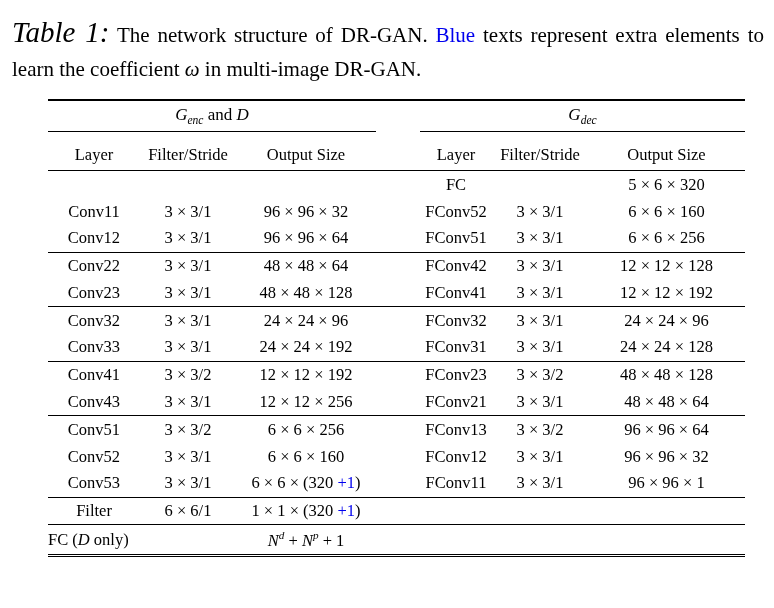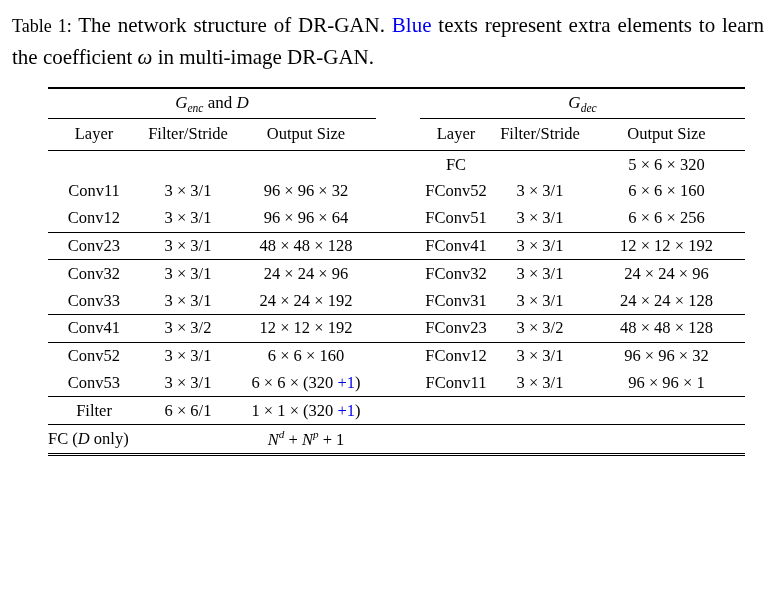"Table 1:" .caption .cap-label { font-size: 18px -> 29px; font-style: none -> italic }
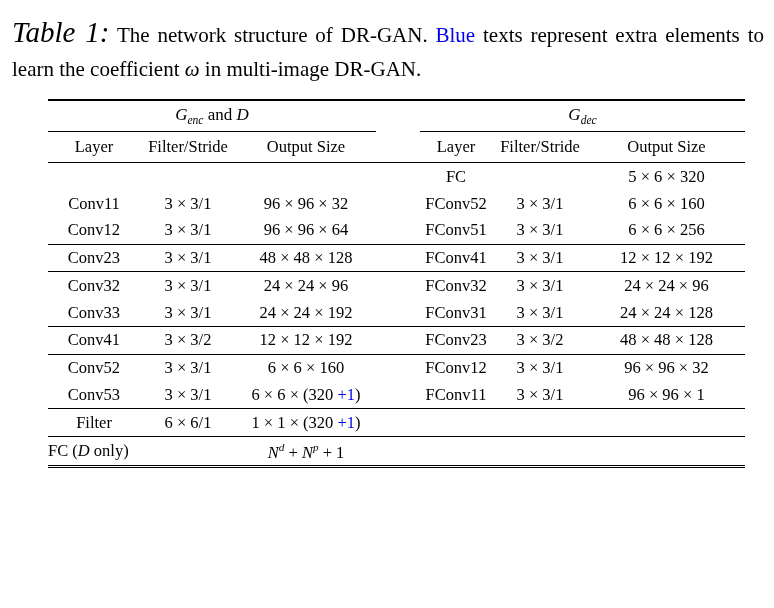"Layer" thead tr.cols th { padding: 4px 0 5px -> 12px 0 5px }
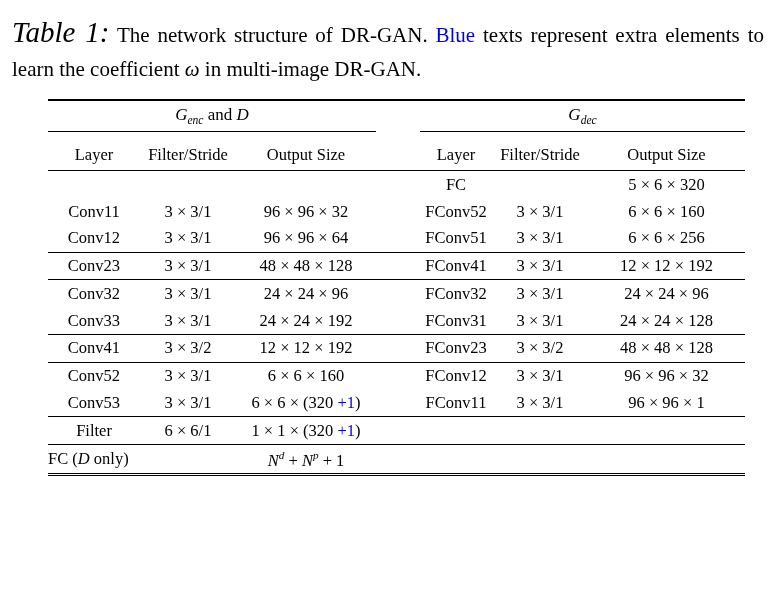"Conv22" tr { html: none -> <tr> <td>Conv22</td> <td>3 × 3/1</td> <td>48 × 48 × 64</td> <td></td> <td>FConv42</td> <td>3 × 3/1</td> <td>12 × 12 × 128</td> </tr> }
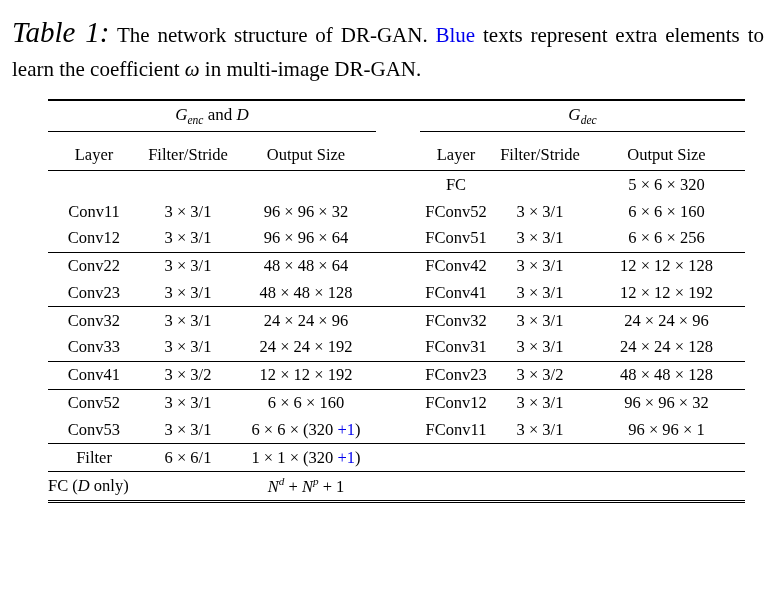"Conv43" tr { html: none -> <tr> <td>Conv43</td> <td>3 × 3/1</td> <td>12 × 12 × 256</td> <td></td> <td>FConv21</td> <td>3 × 3/1</td> <td>48 × 48 × 64</td> </tr> }
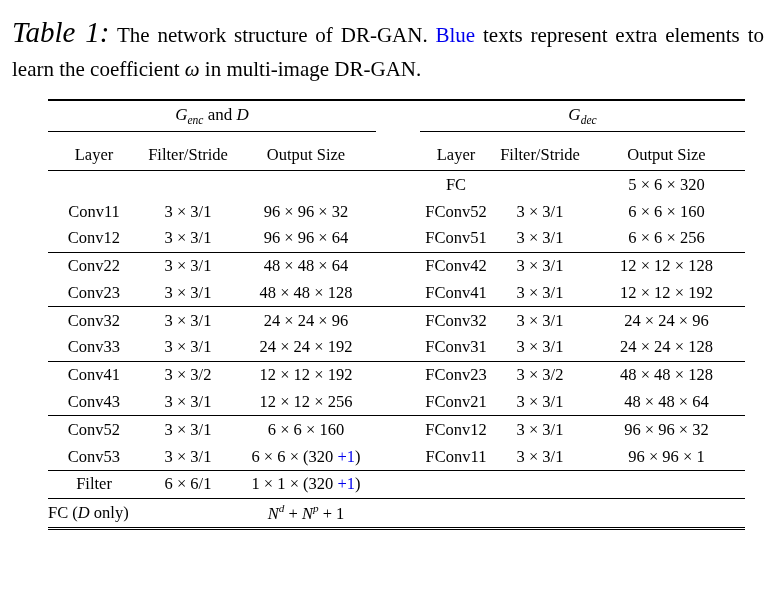"Conv51" tr { html: none -> <tr> <td>Conv51</td> <td>3 × 3/2</td> <td>6 × 6 × 256</td> <td></td> <td>FConv13</td> <td>3 × 3/2</td> <td>96 × 96 × 64</td> </tr> }
